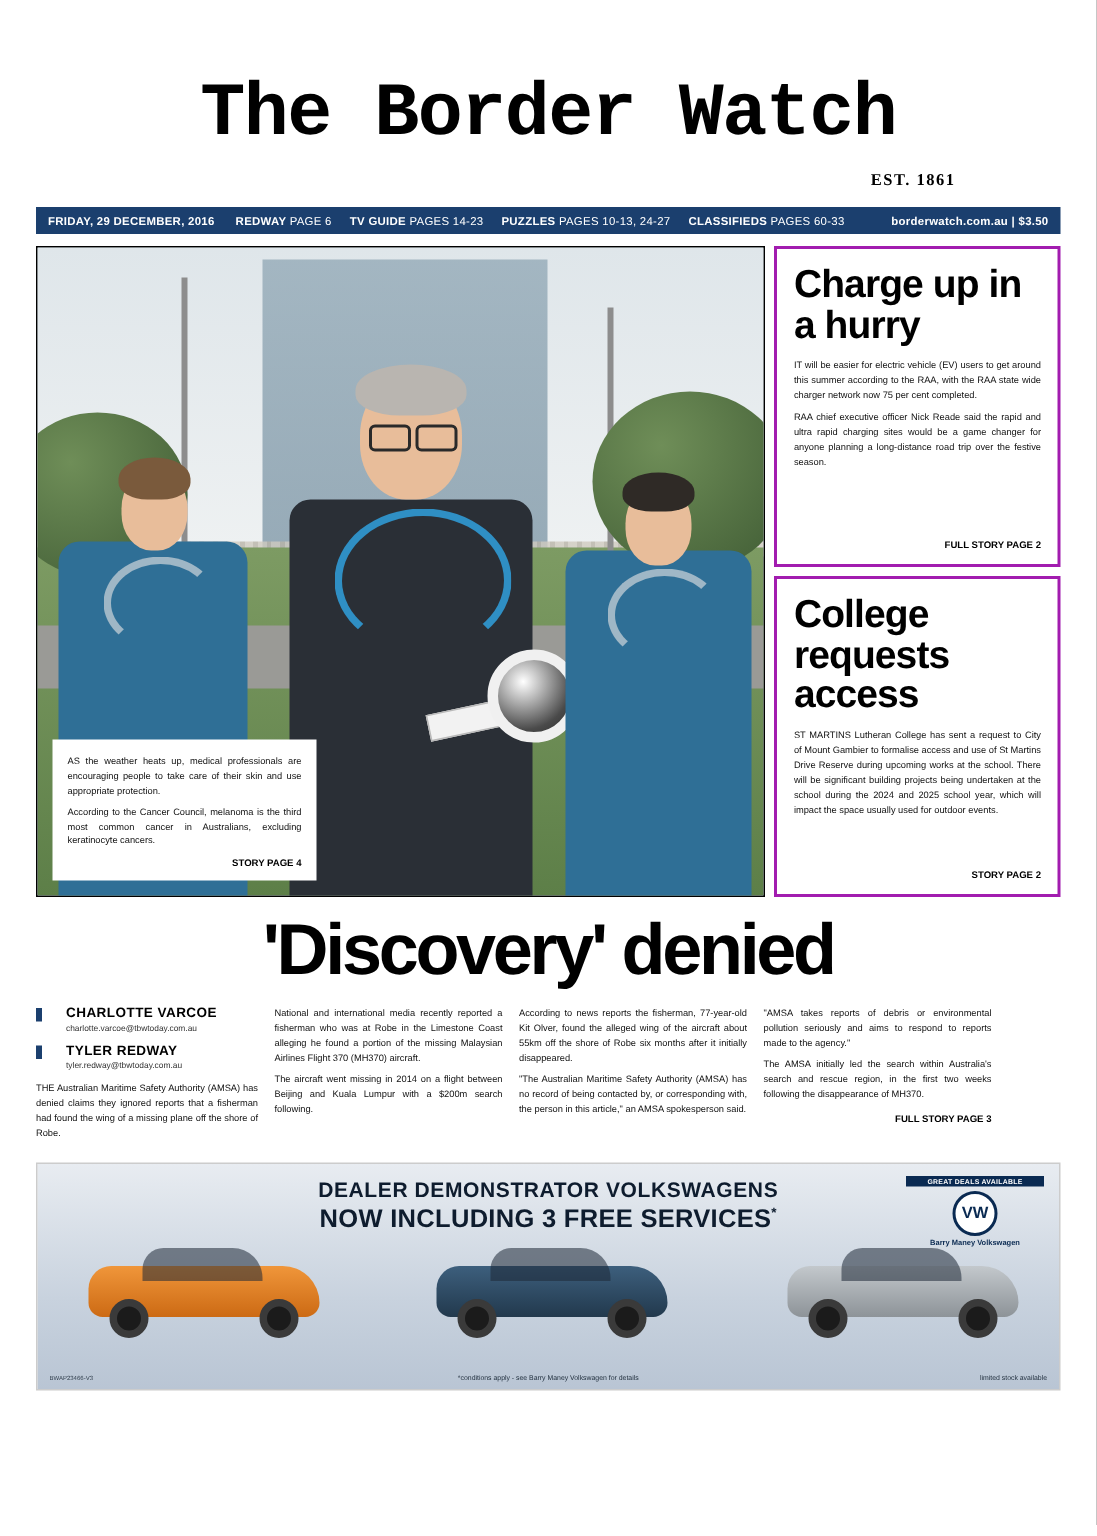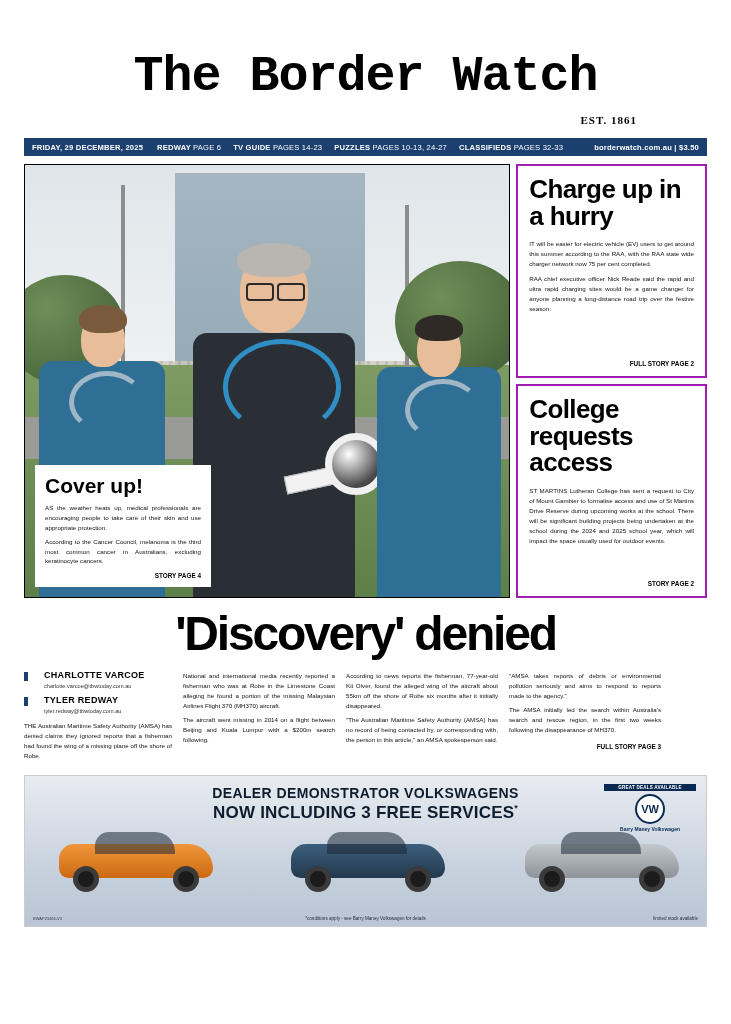"FRIDAY, 29 DECEMBER, 2025" span.date { text: 2025 -> 2016 }
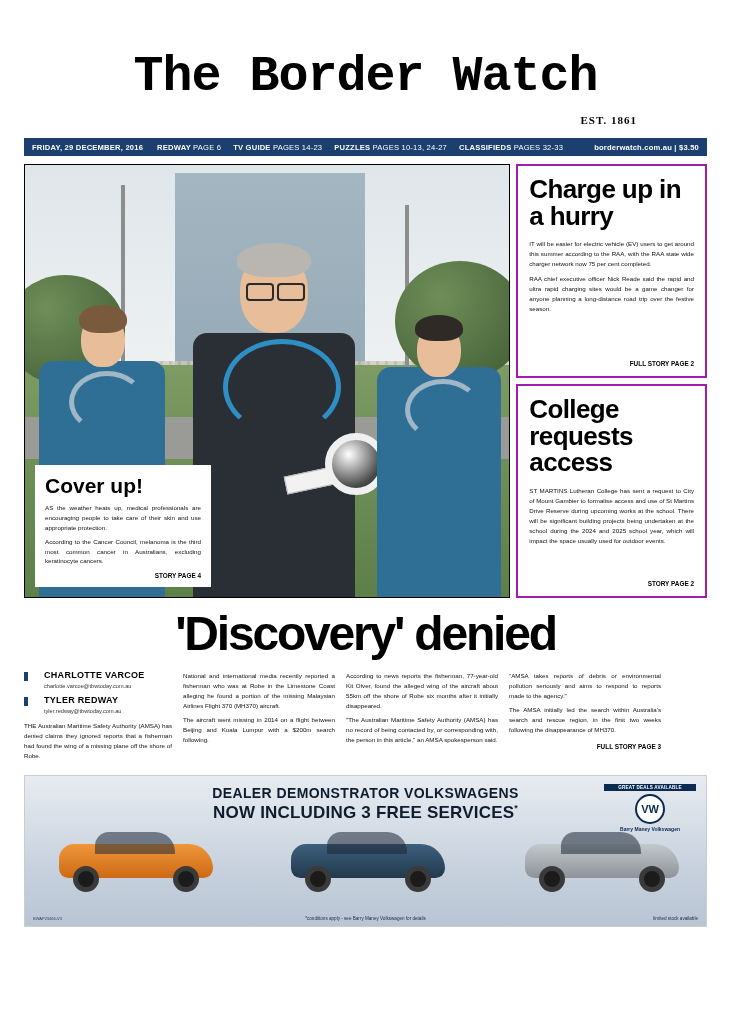"PAGES 32-33" span.pages { text: 32-33 -> 60-33 }
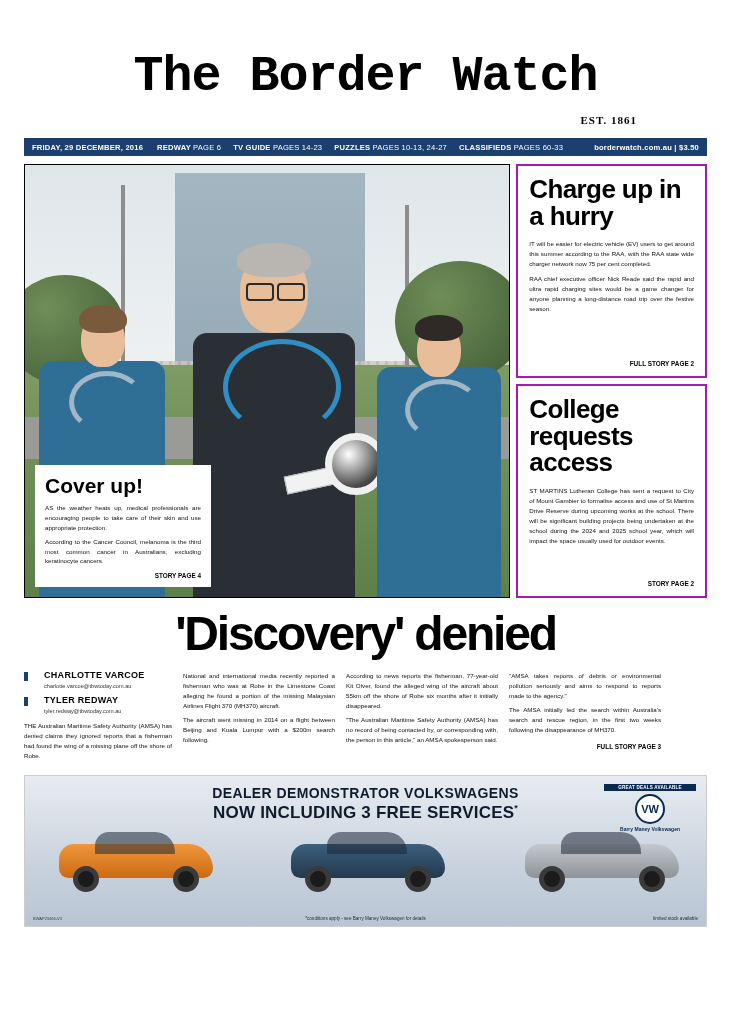"Cover up!" div.cover-title { html: <div>Cover up!</div> -> none }
